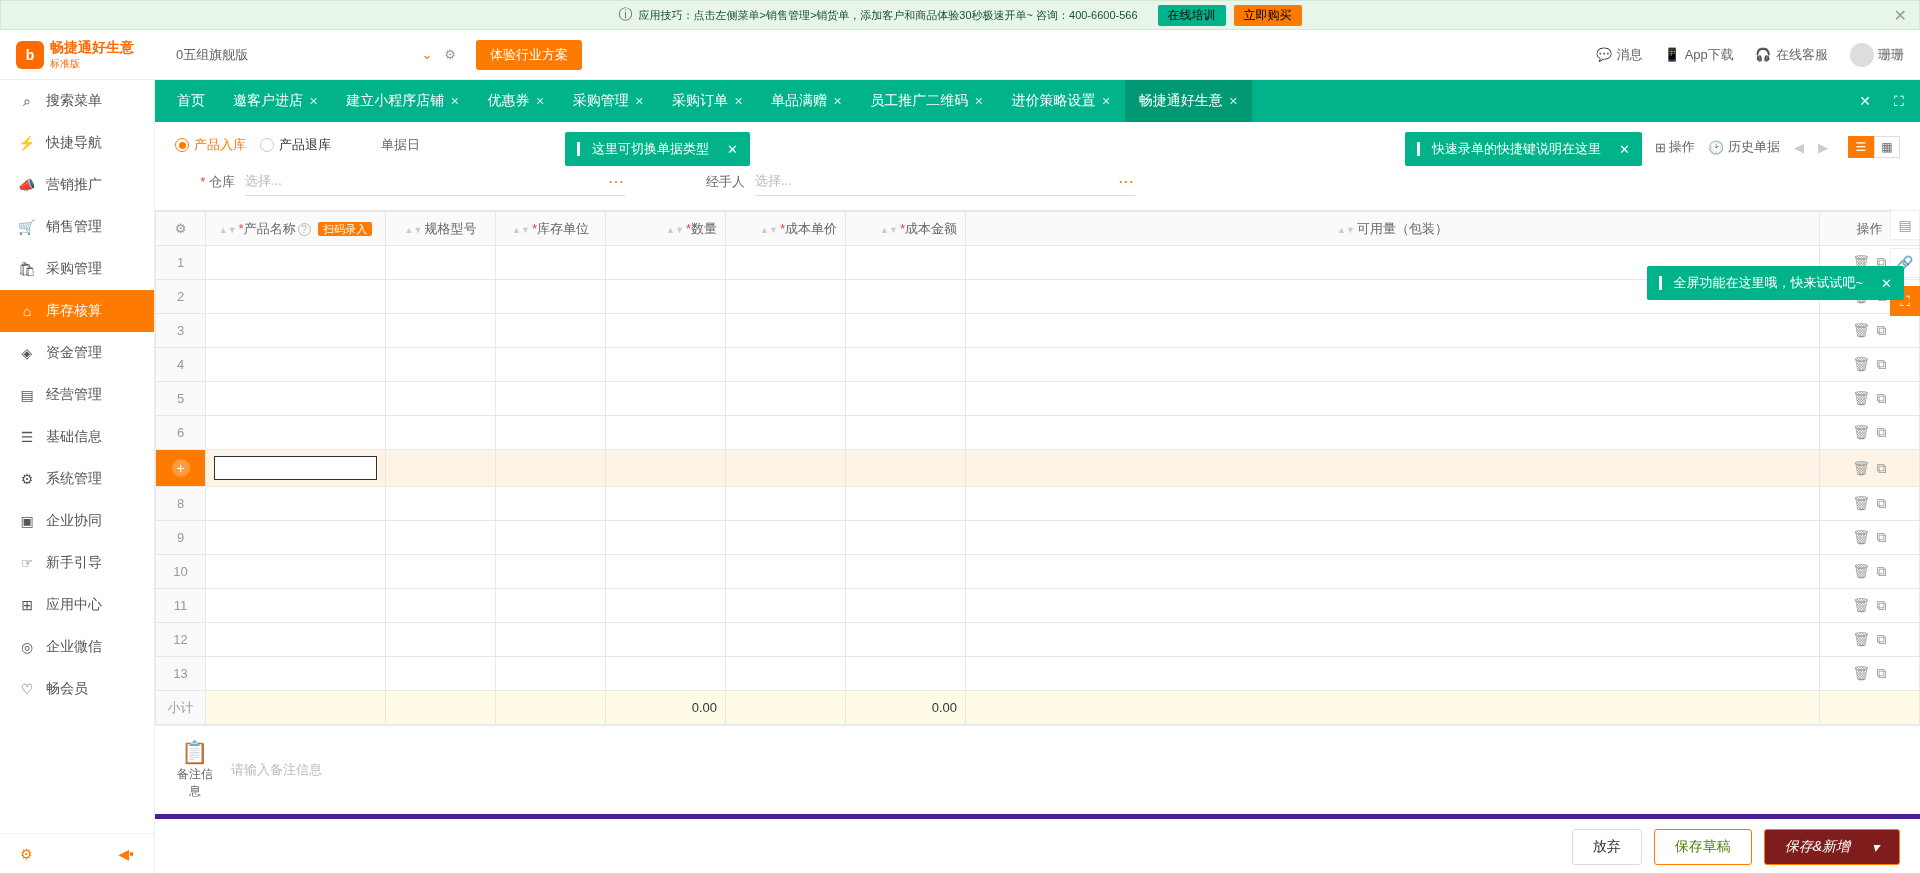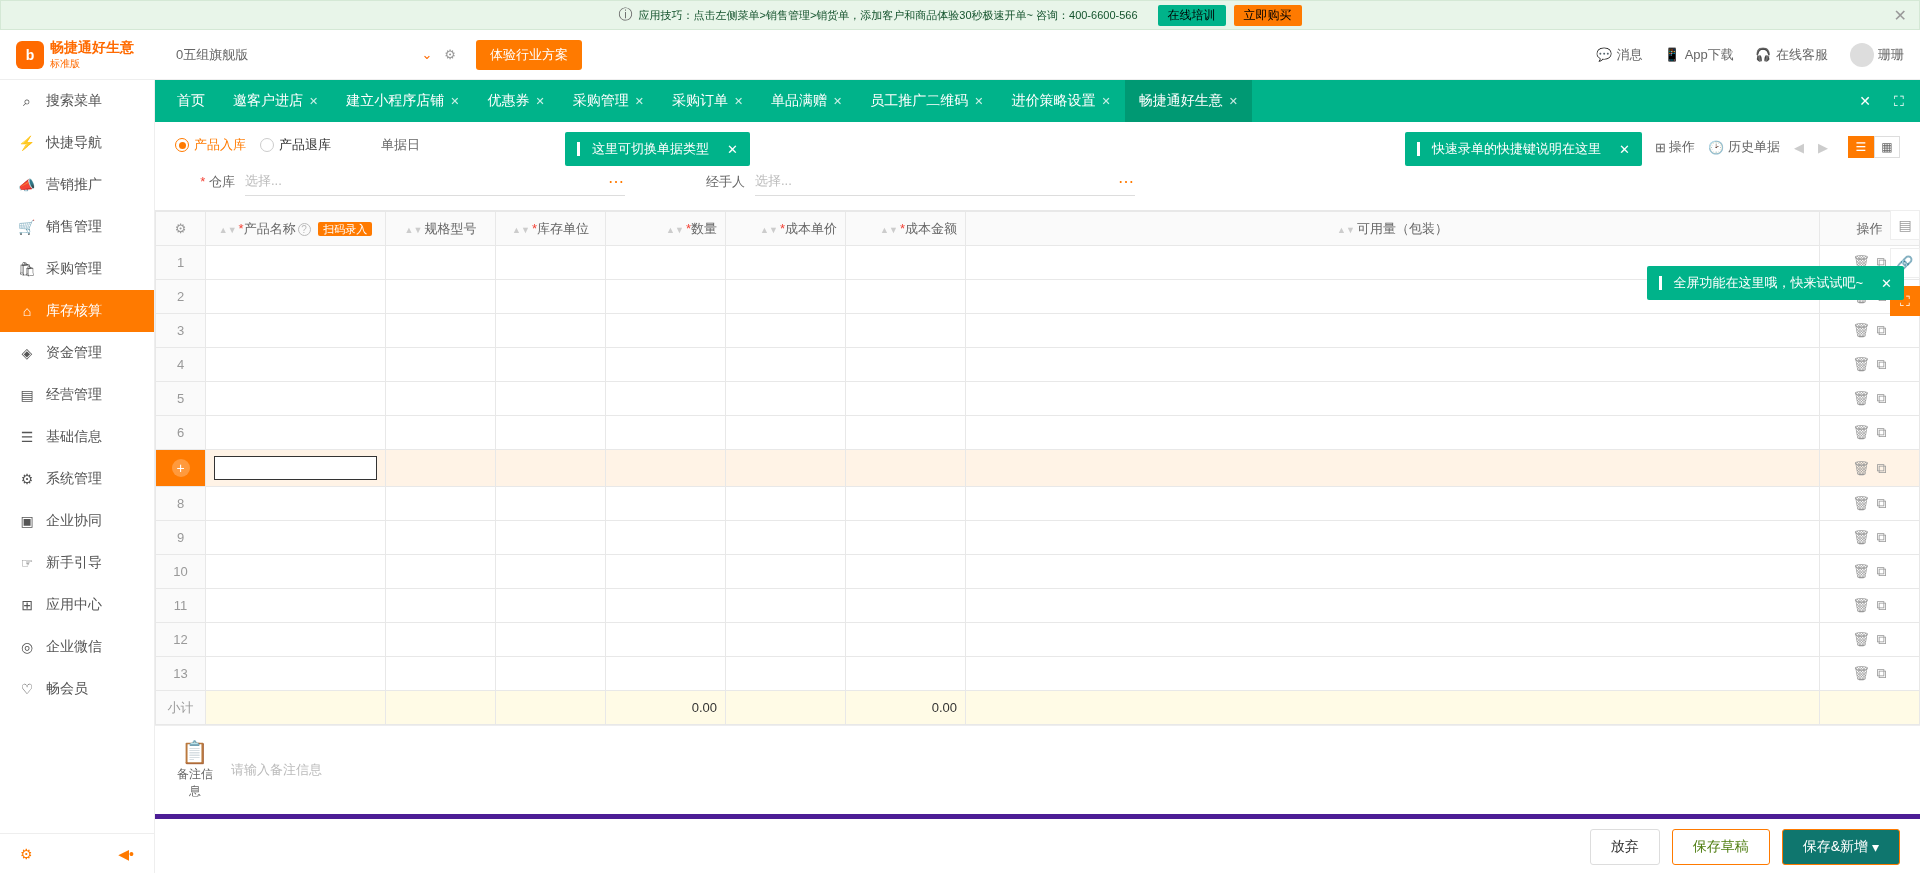"保存&新增" .btn-f.primary { background: #0f766e -> #7f1d1d; font-style: none -> italic; gap: 4px -> 22px }
